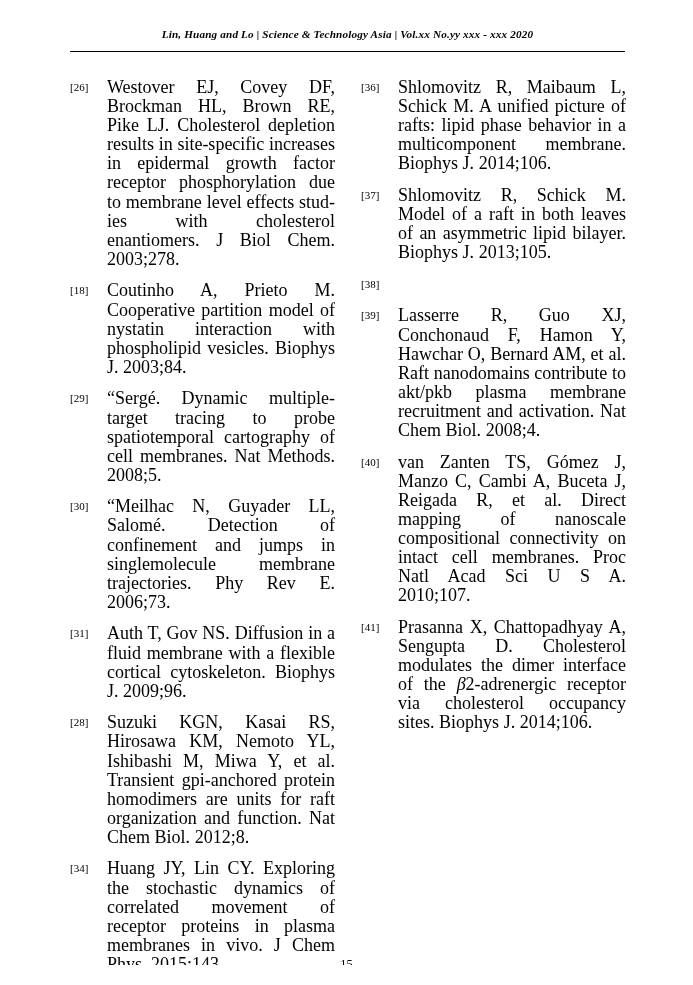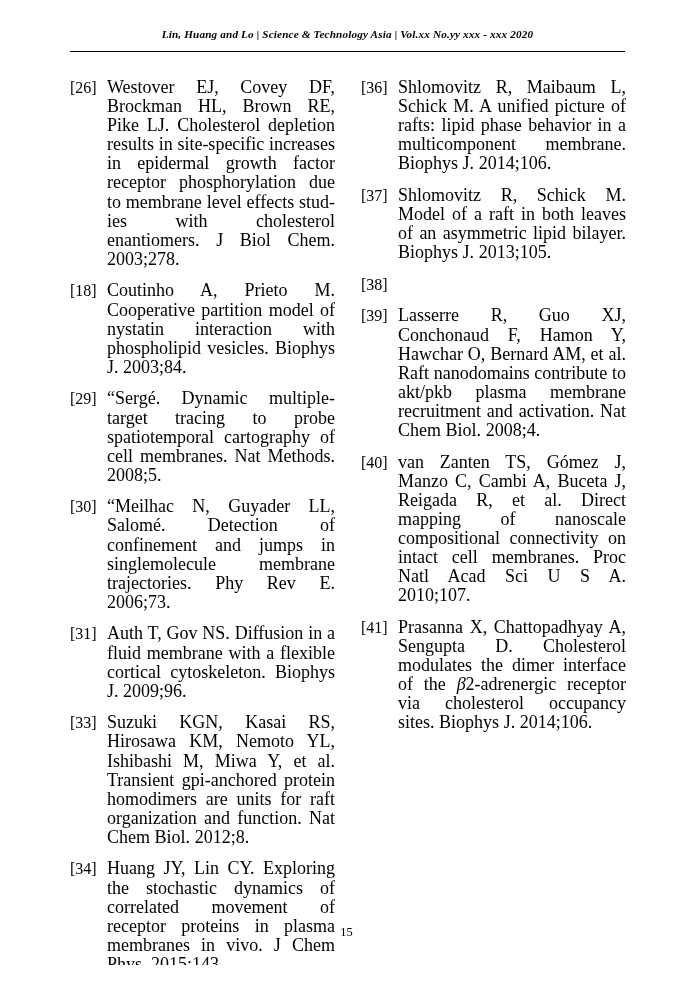"[26]" .ref-label { font-size: 16px -> 11px }
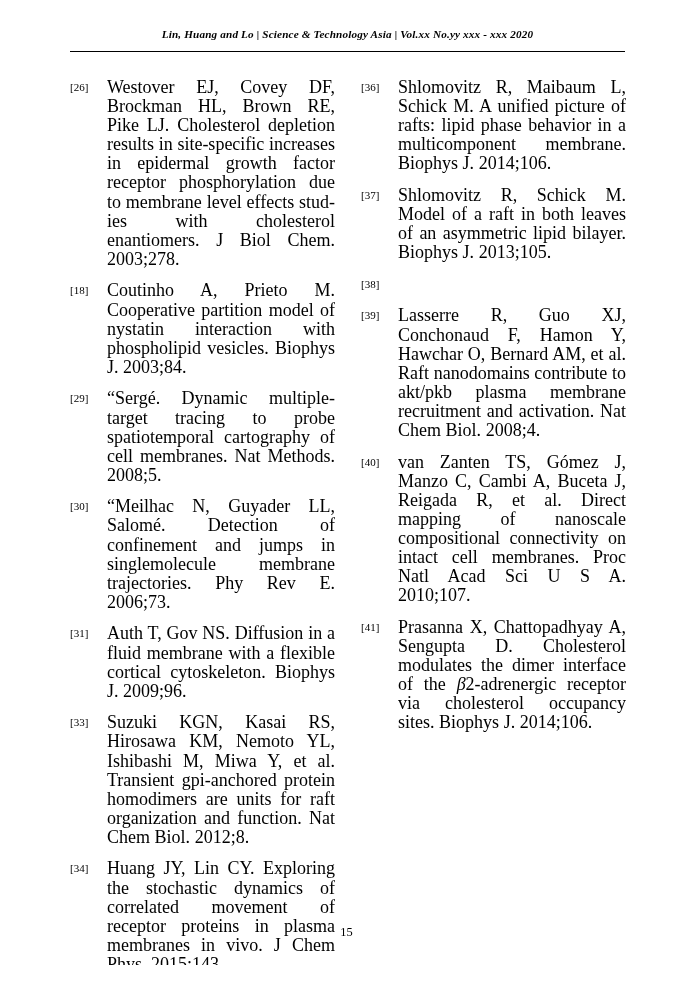"[33]" div.ref-label { text: 33 -> 28 }
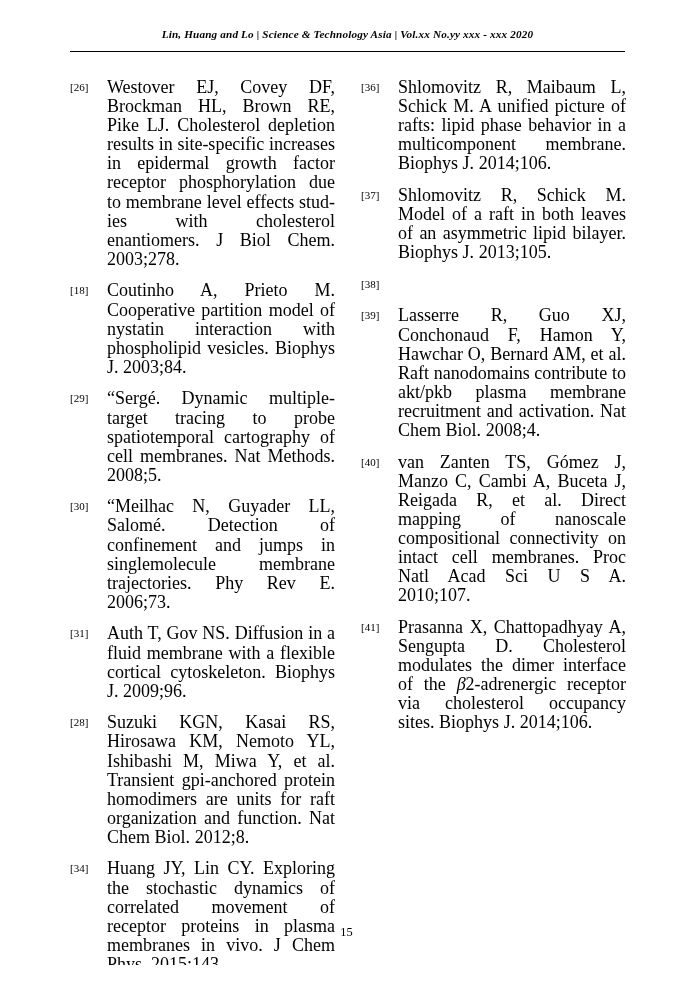"15" .page-number { top: 925px -> 957px }
